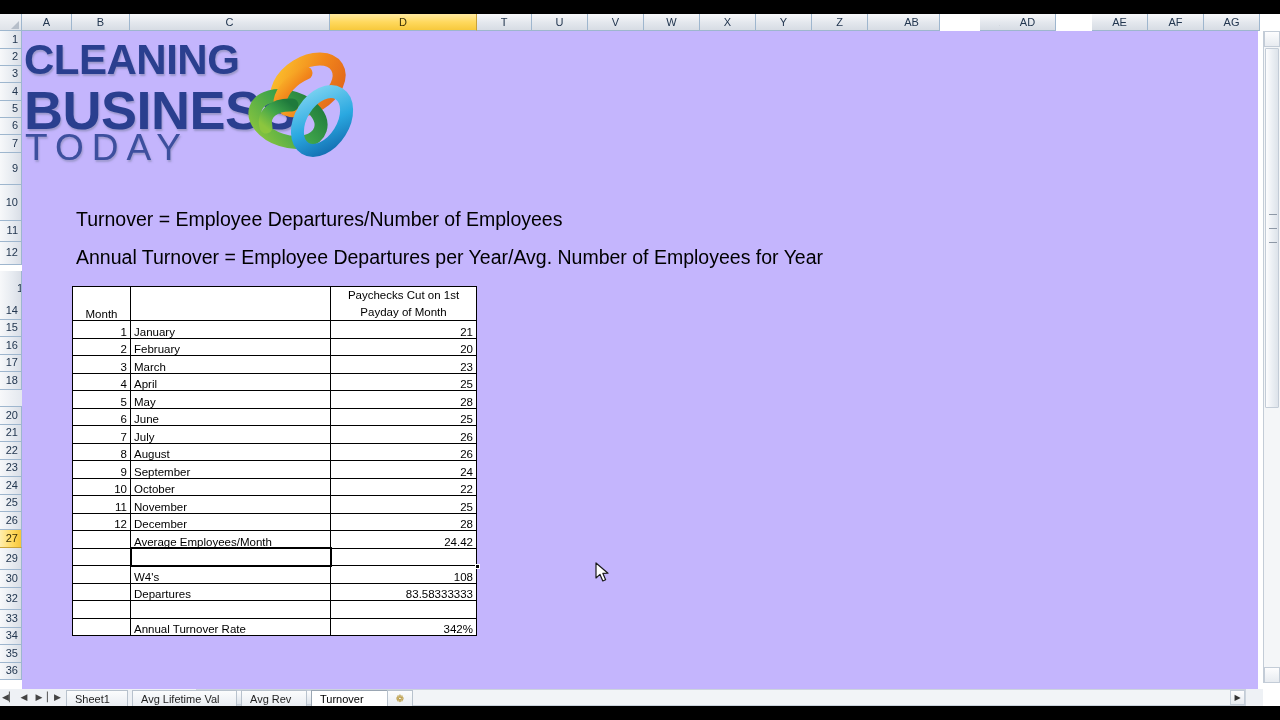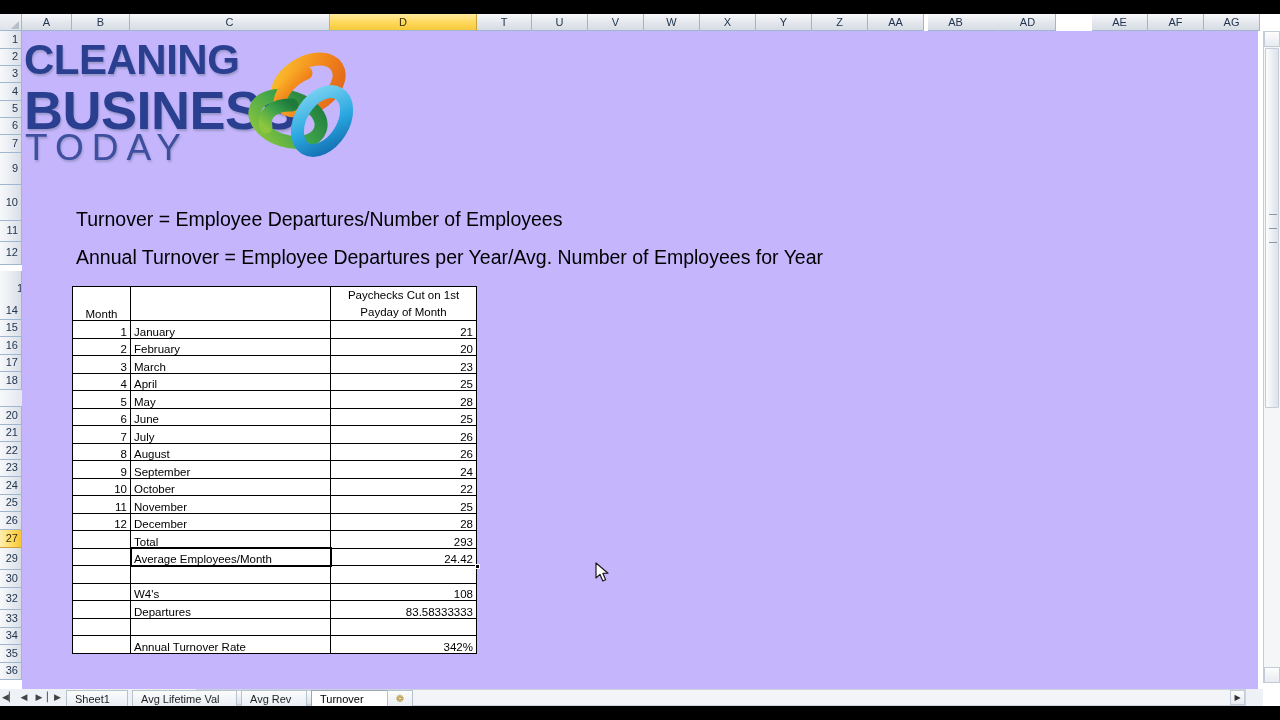"AB" div.col-cell { left: 928px -> 884px }
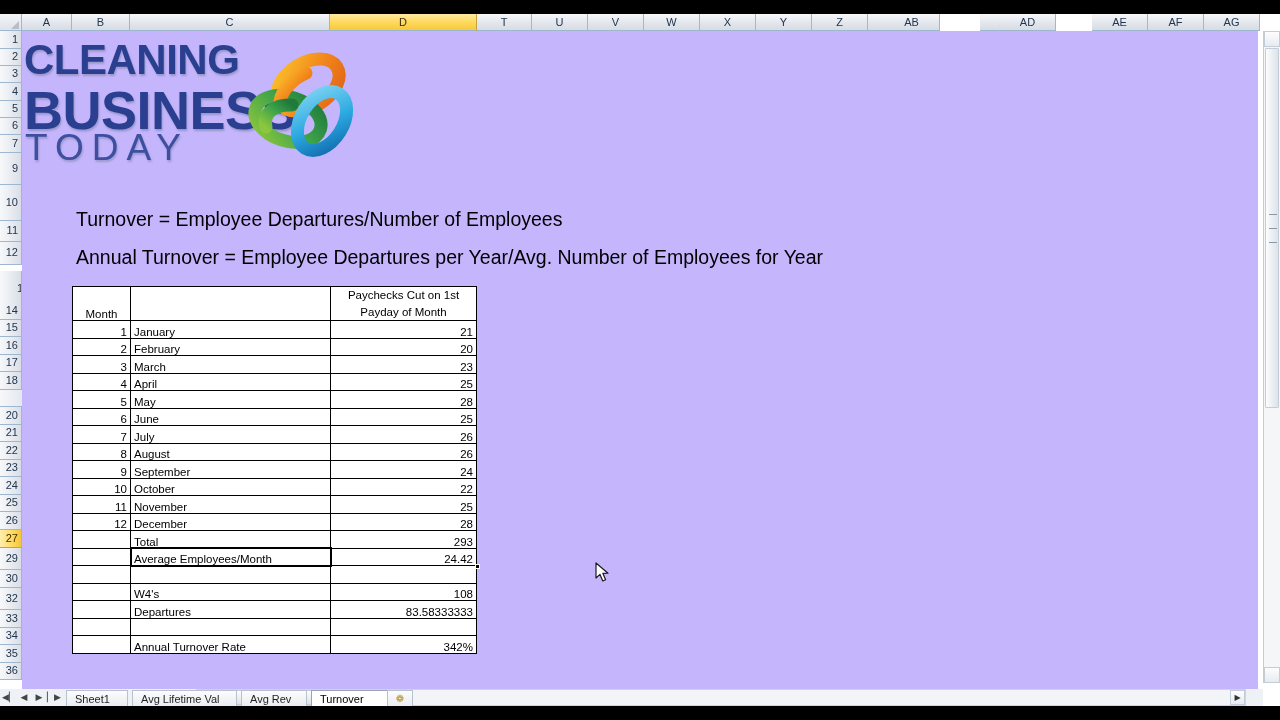"Total" tr { html: <tr> <td></td> <td>Total</td> <td>293</td> </tr> -> none }
